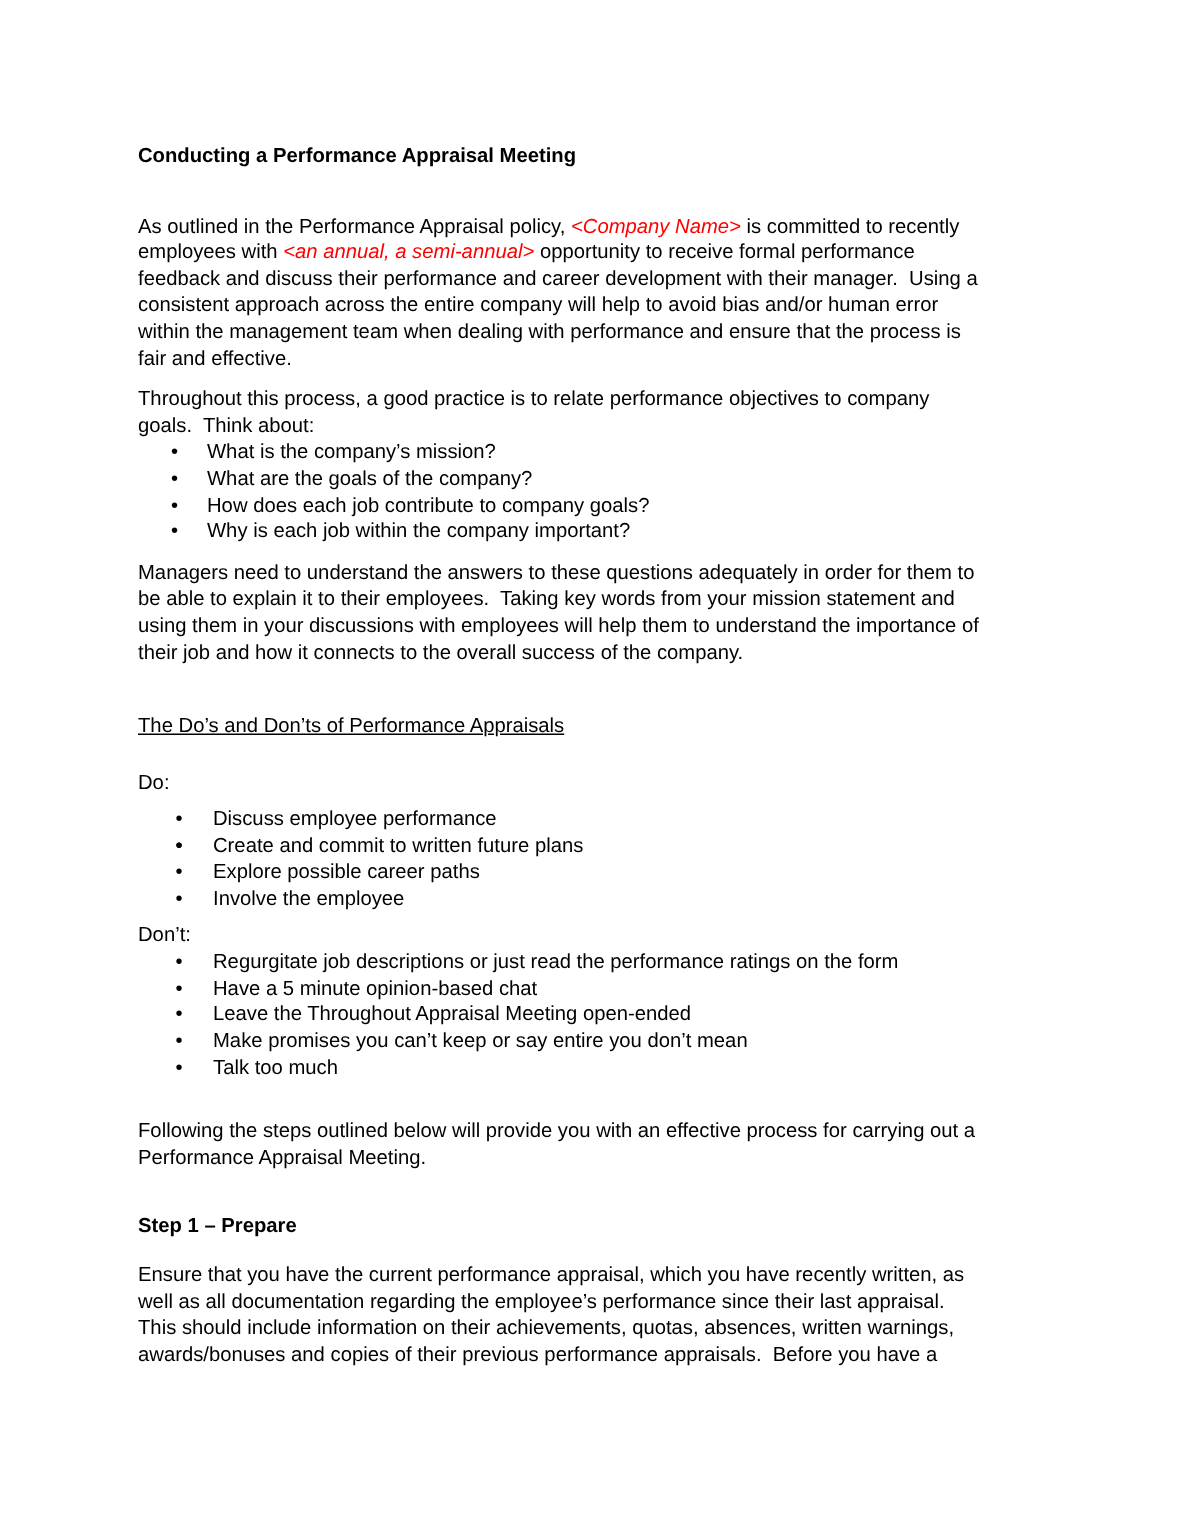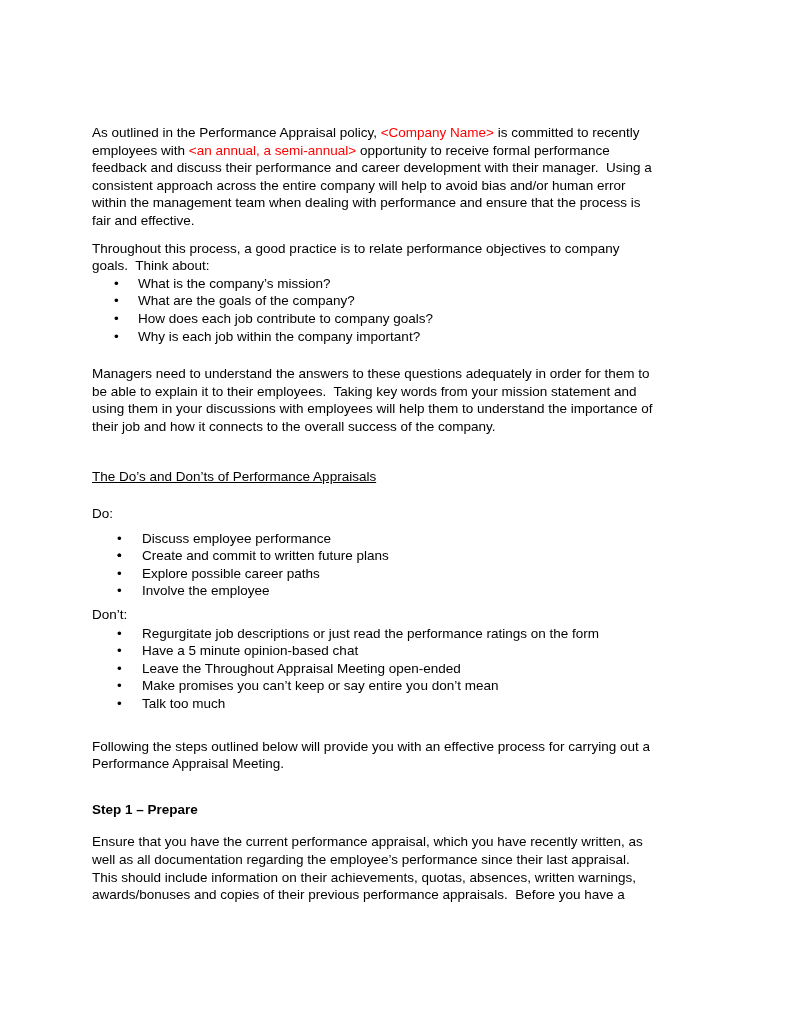"Conducting a Performance Appraisal" div.line { html: none -> <div>Conducting a Performance Appraisal Meeting</div> }
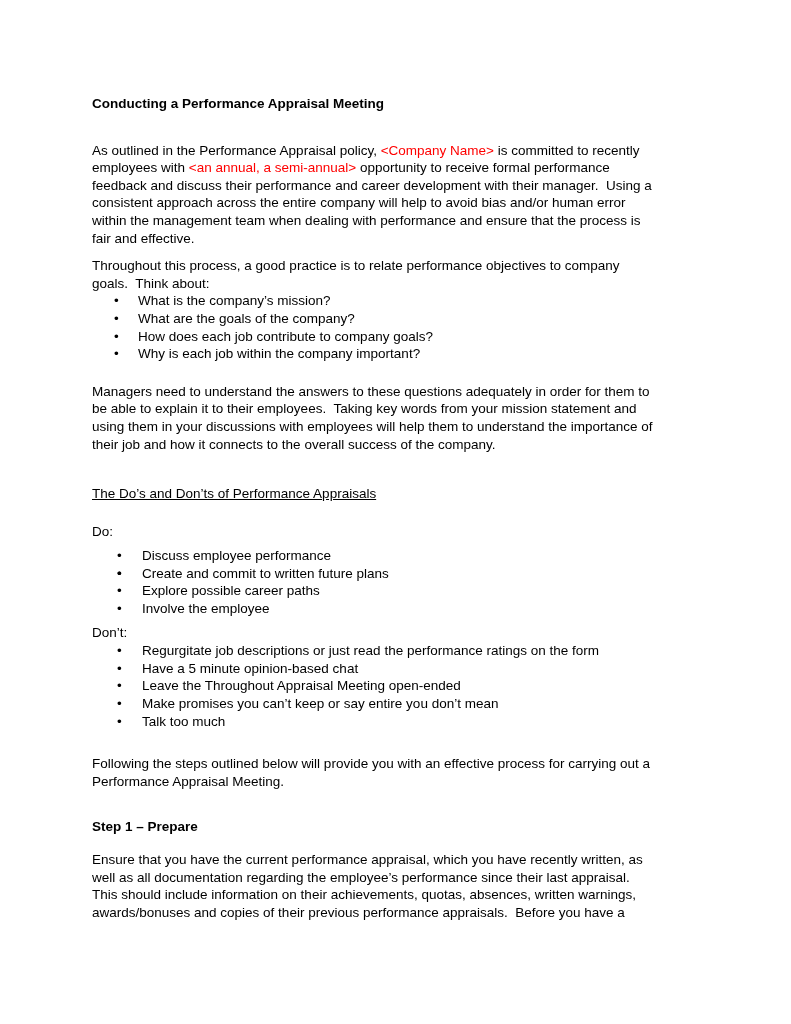"<Company Name>" .red { font-style: none -> italic }
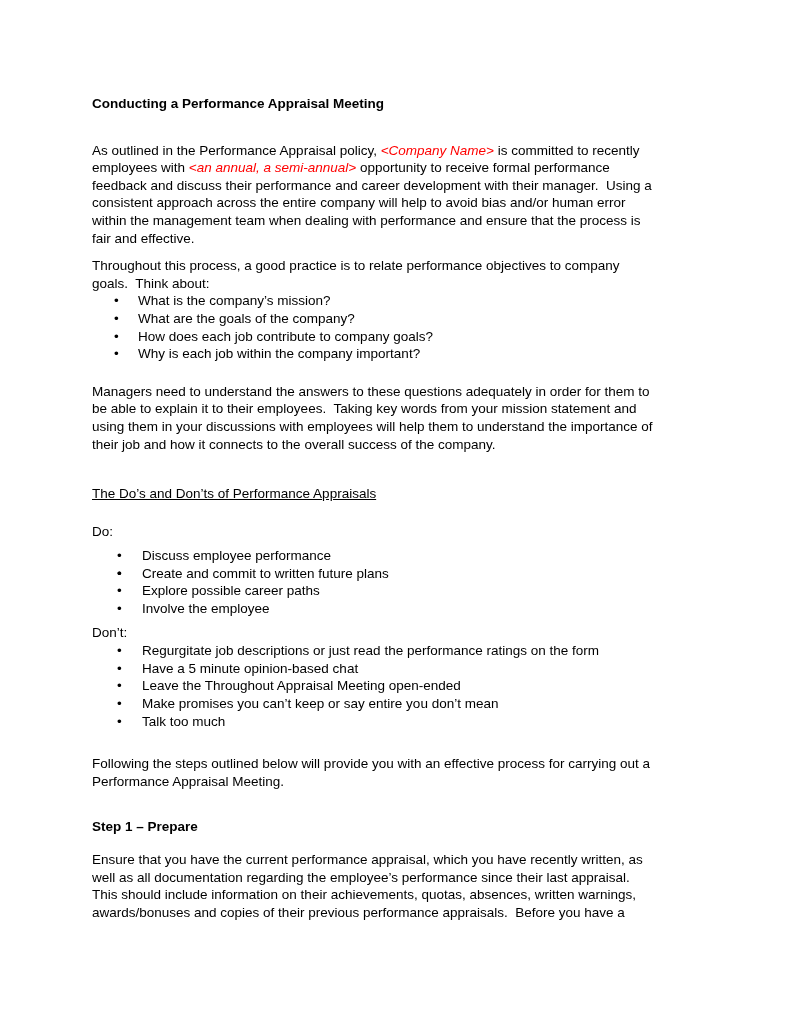"Managers need to understand the" div.para { margin-top: 20px -> 10px }
